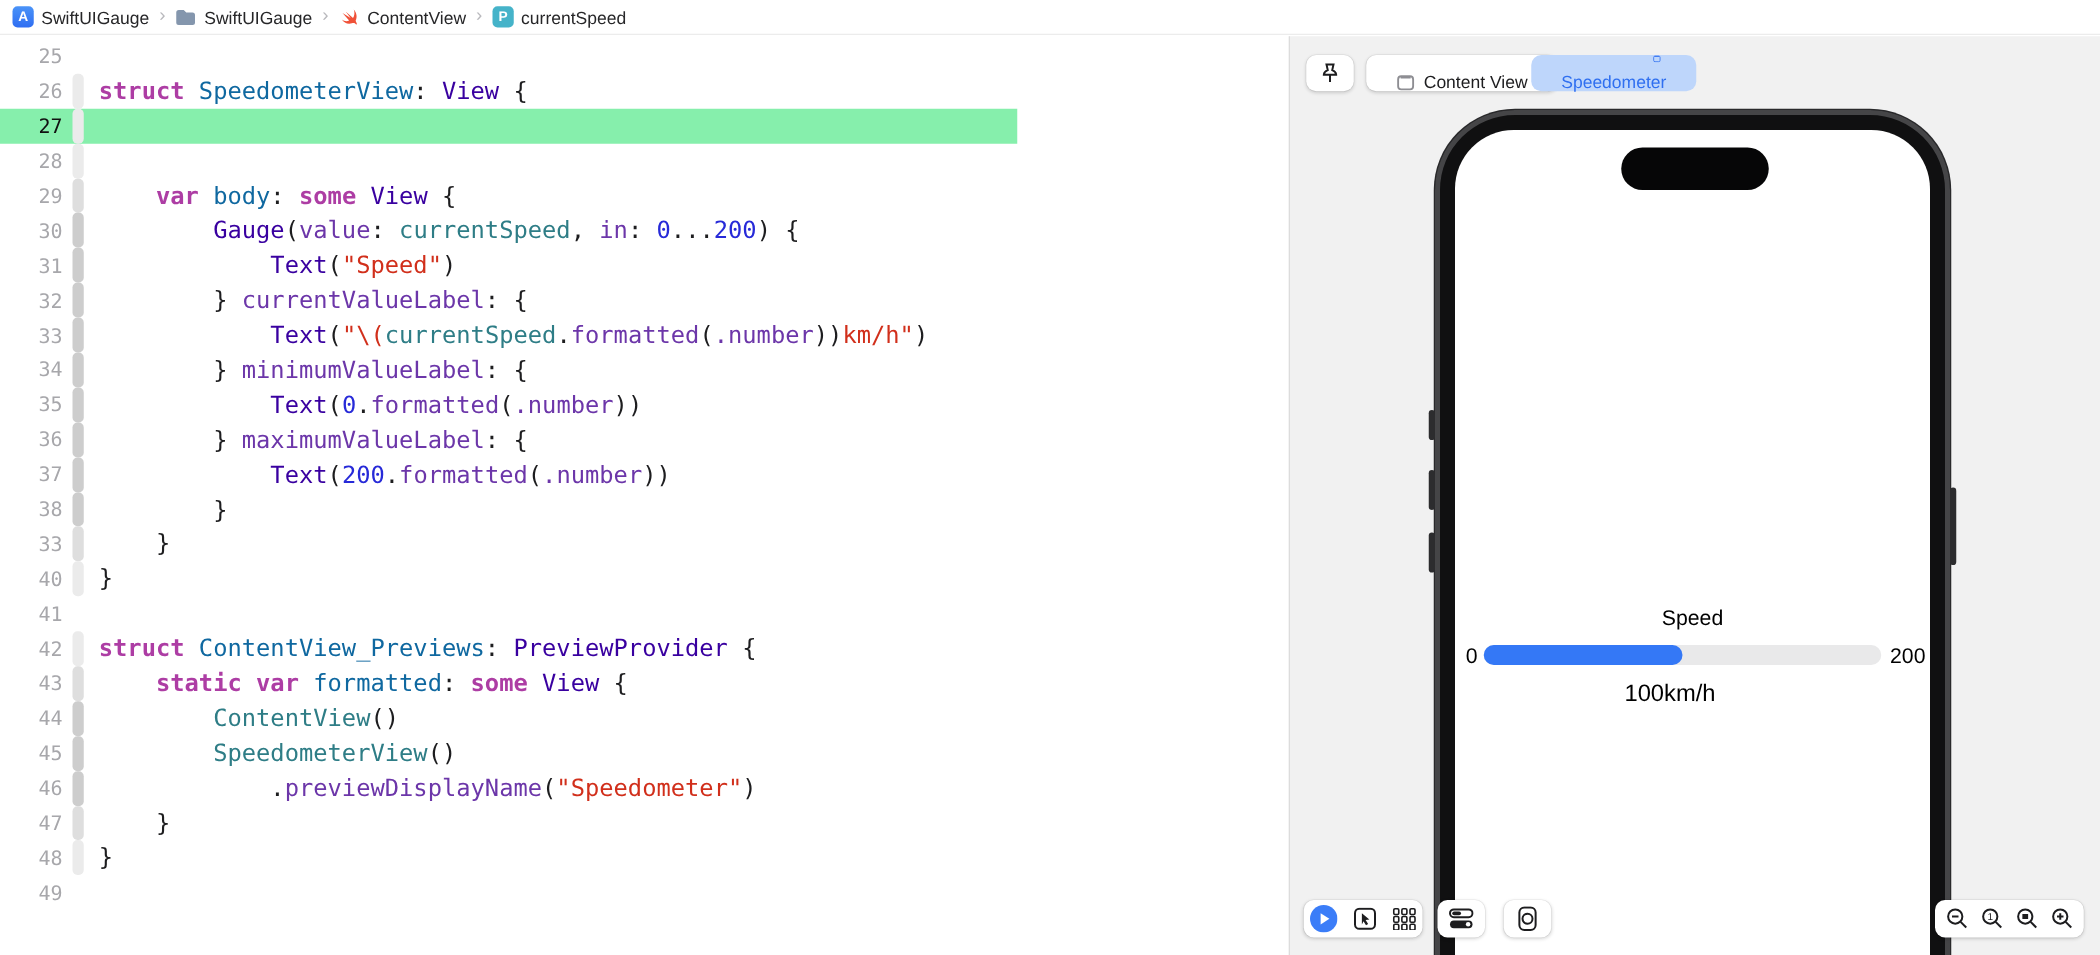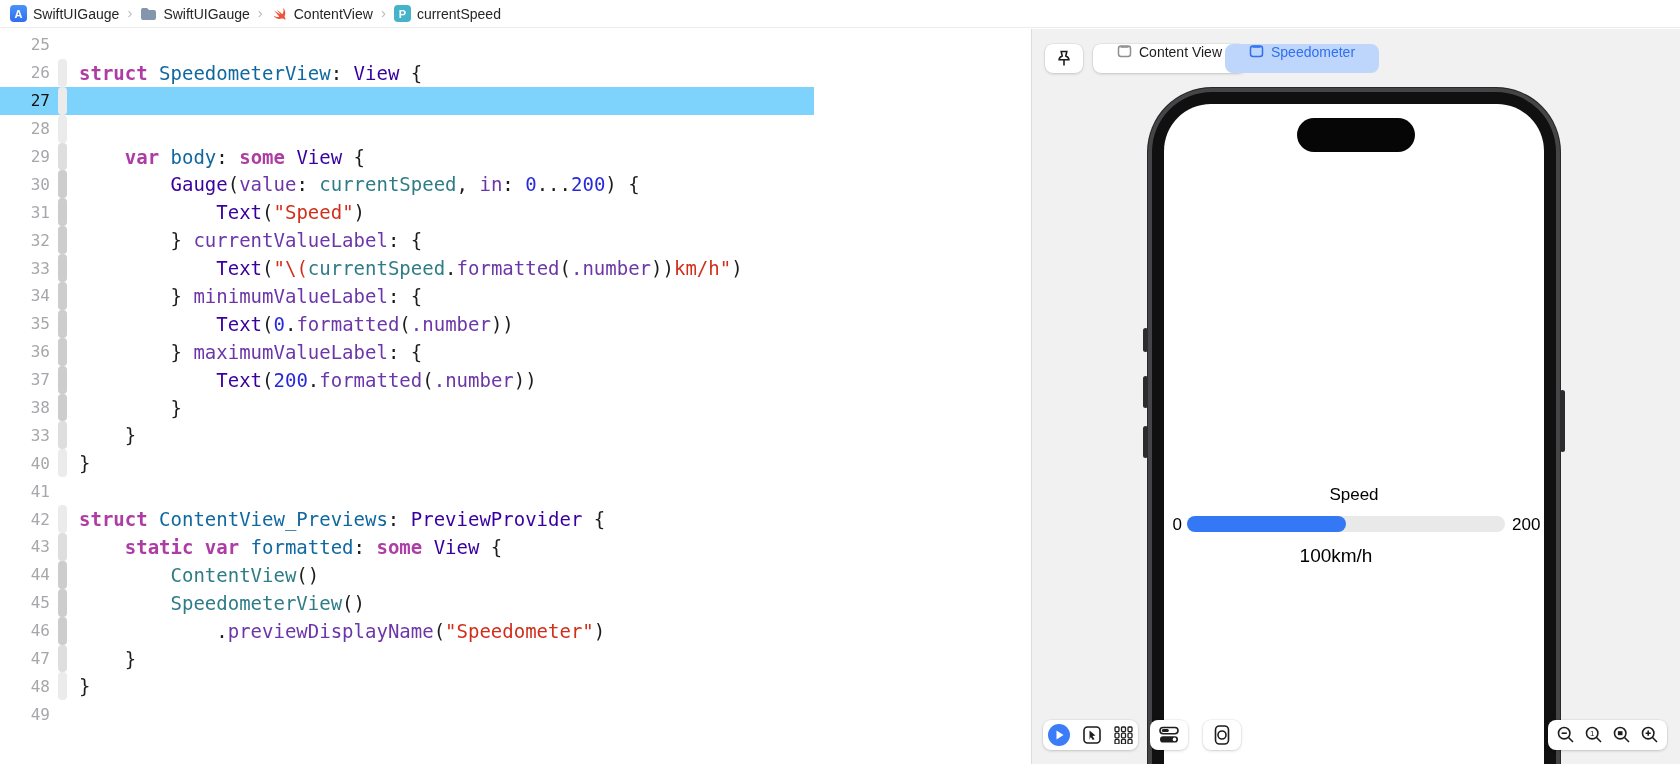"Content View" .tab { align-items: flex-start -> flex-end }
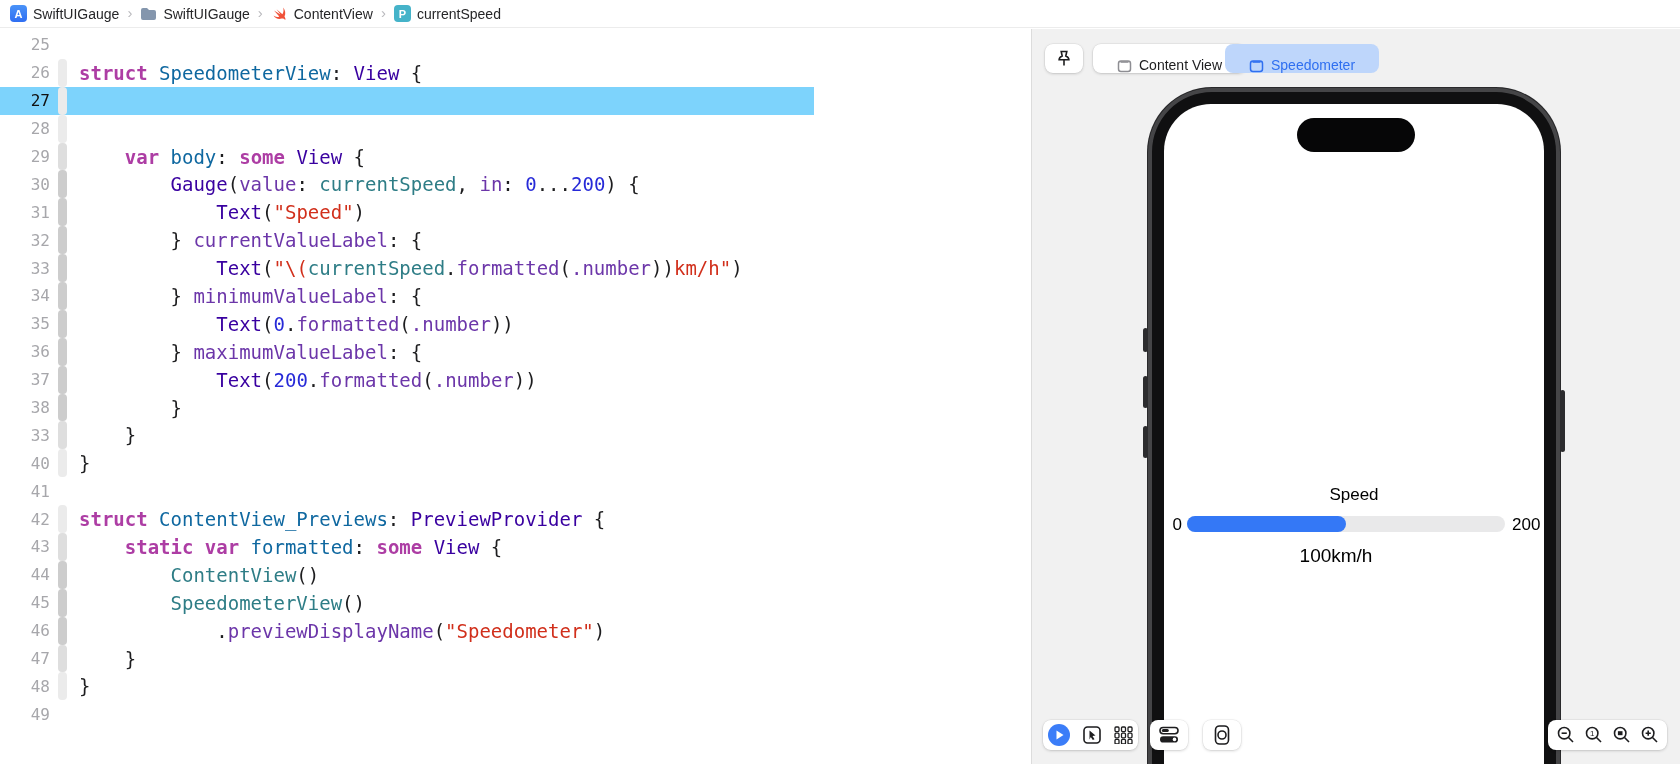"Speedometer" div.tab { flex-direction: none -> column }
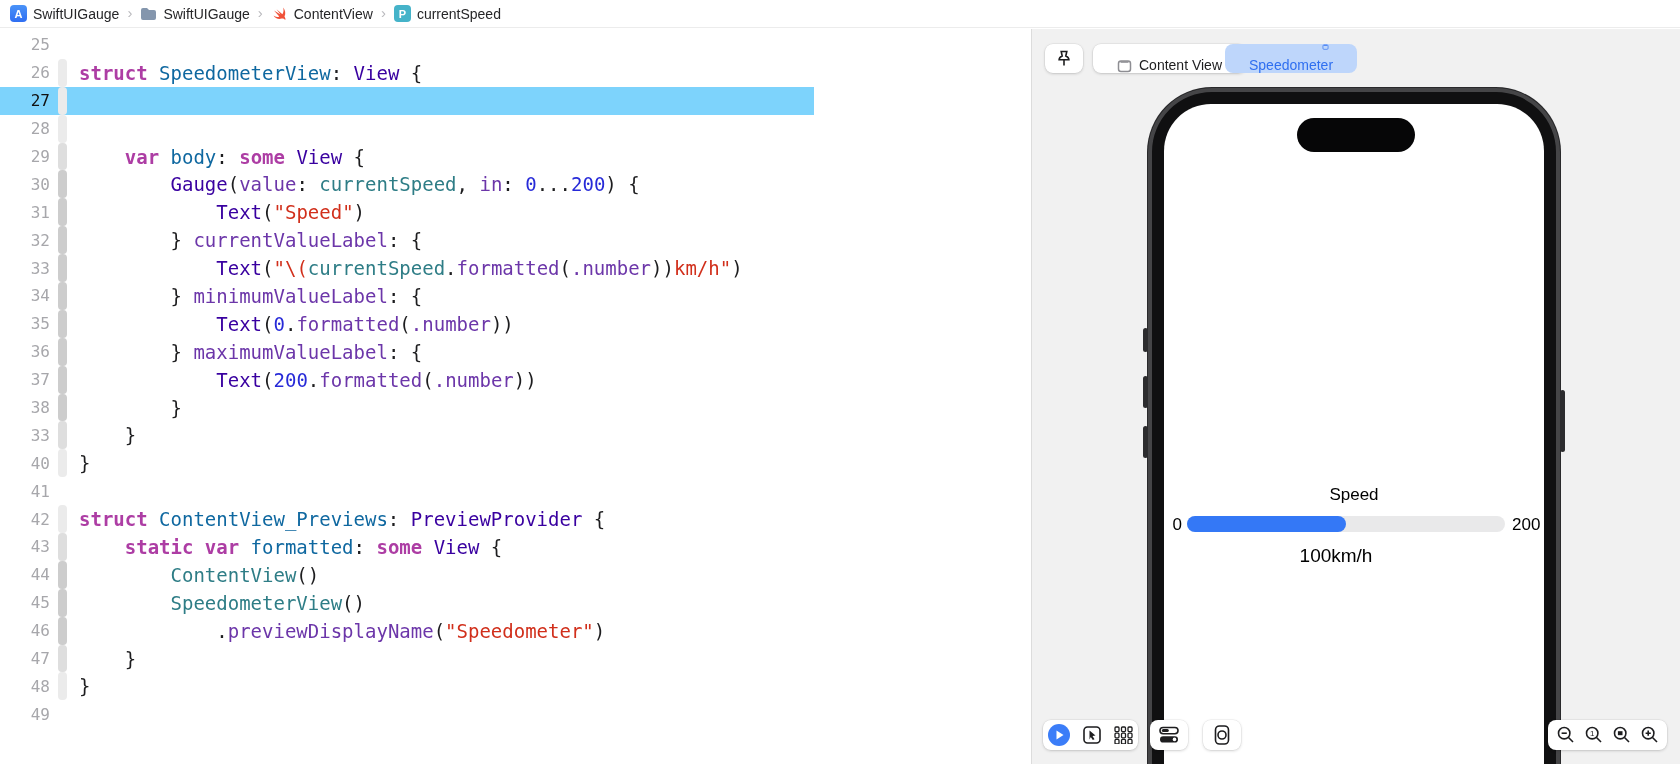"27" .code-row.current { background: #7dd3fc -> #86efac }
